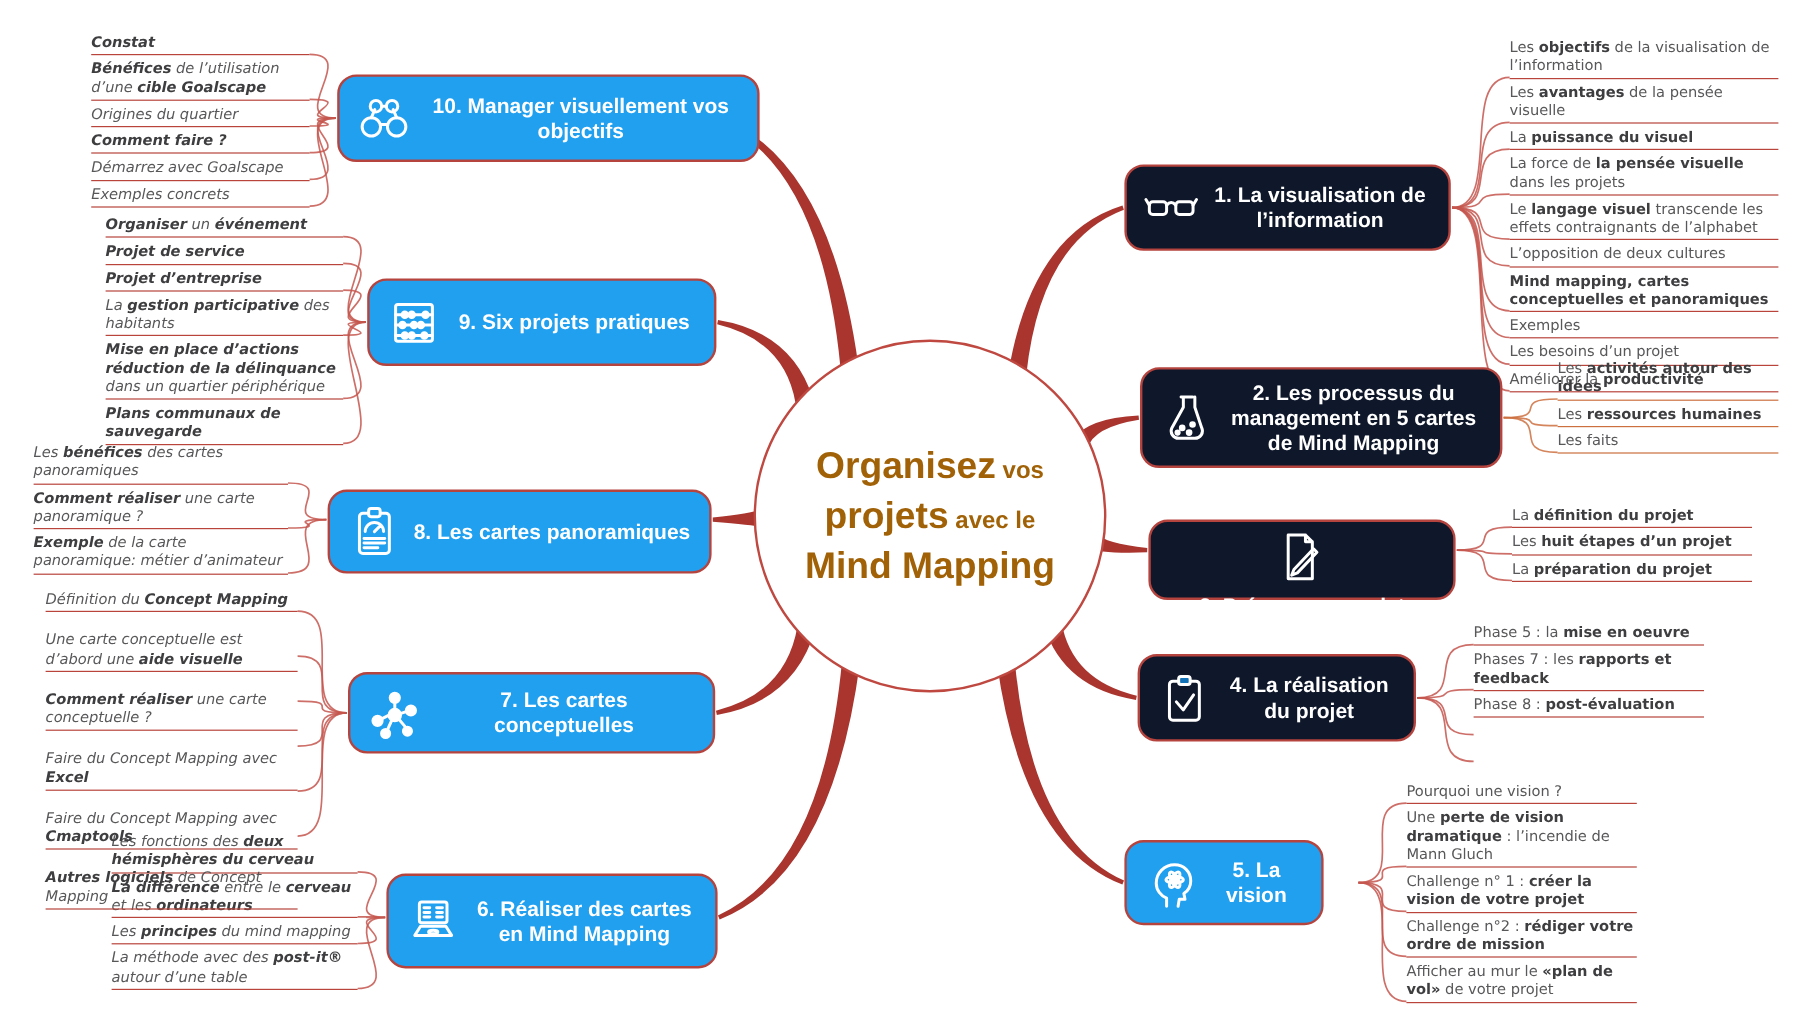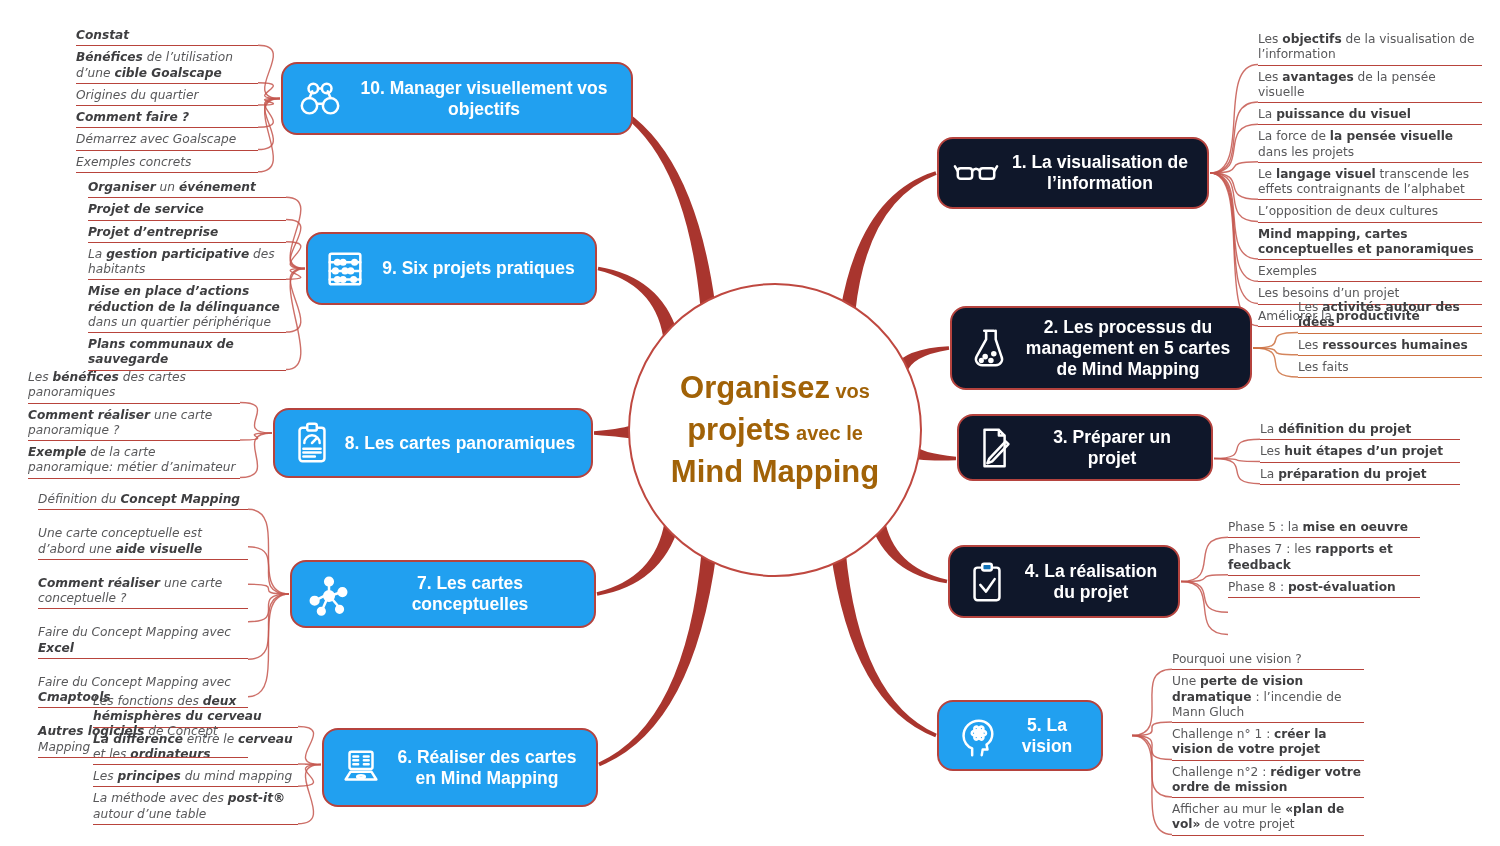"3. Préparer un projet" div.node { flex-direction: none -> column; top: 414px -> 433px }
